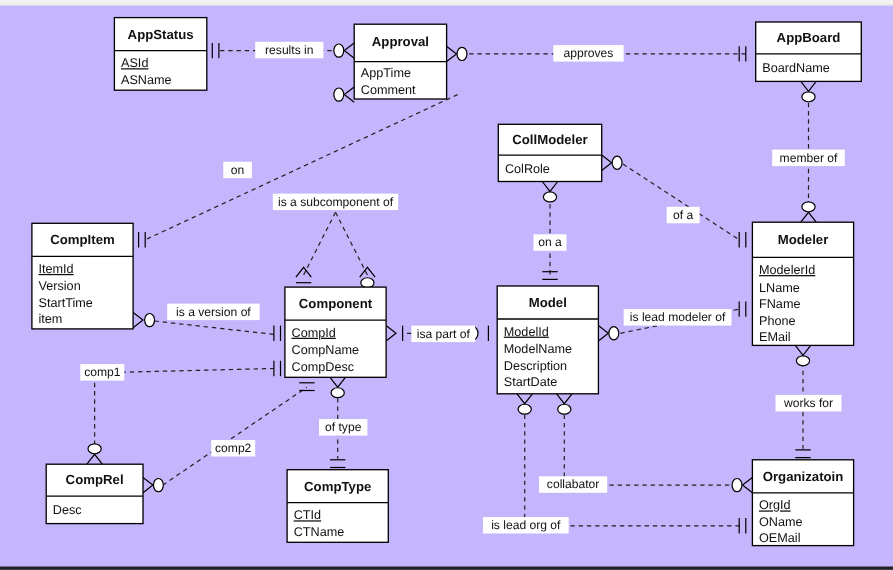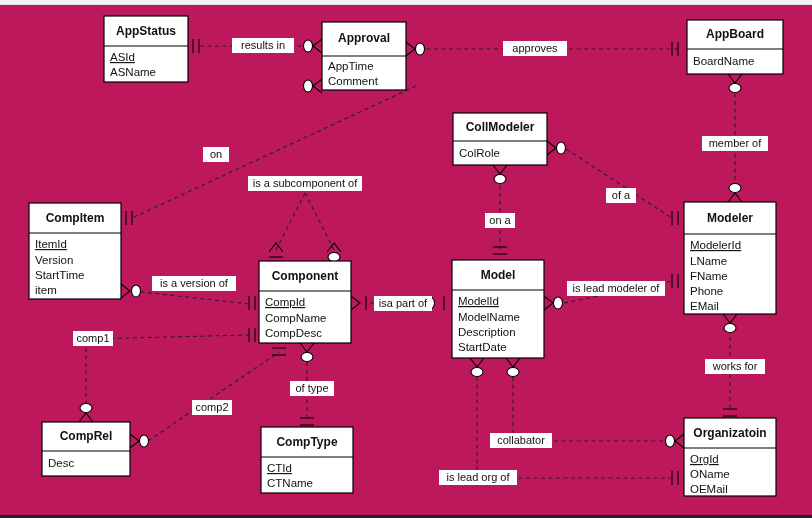"AppStatus" #canvas { background: #be185d -> #c4b5fd }
